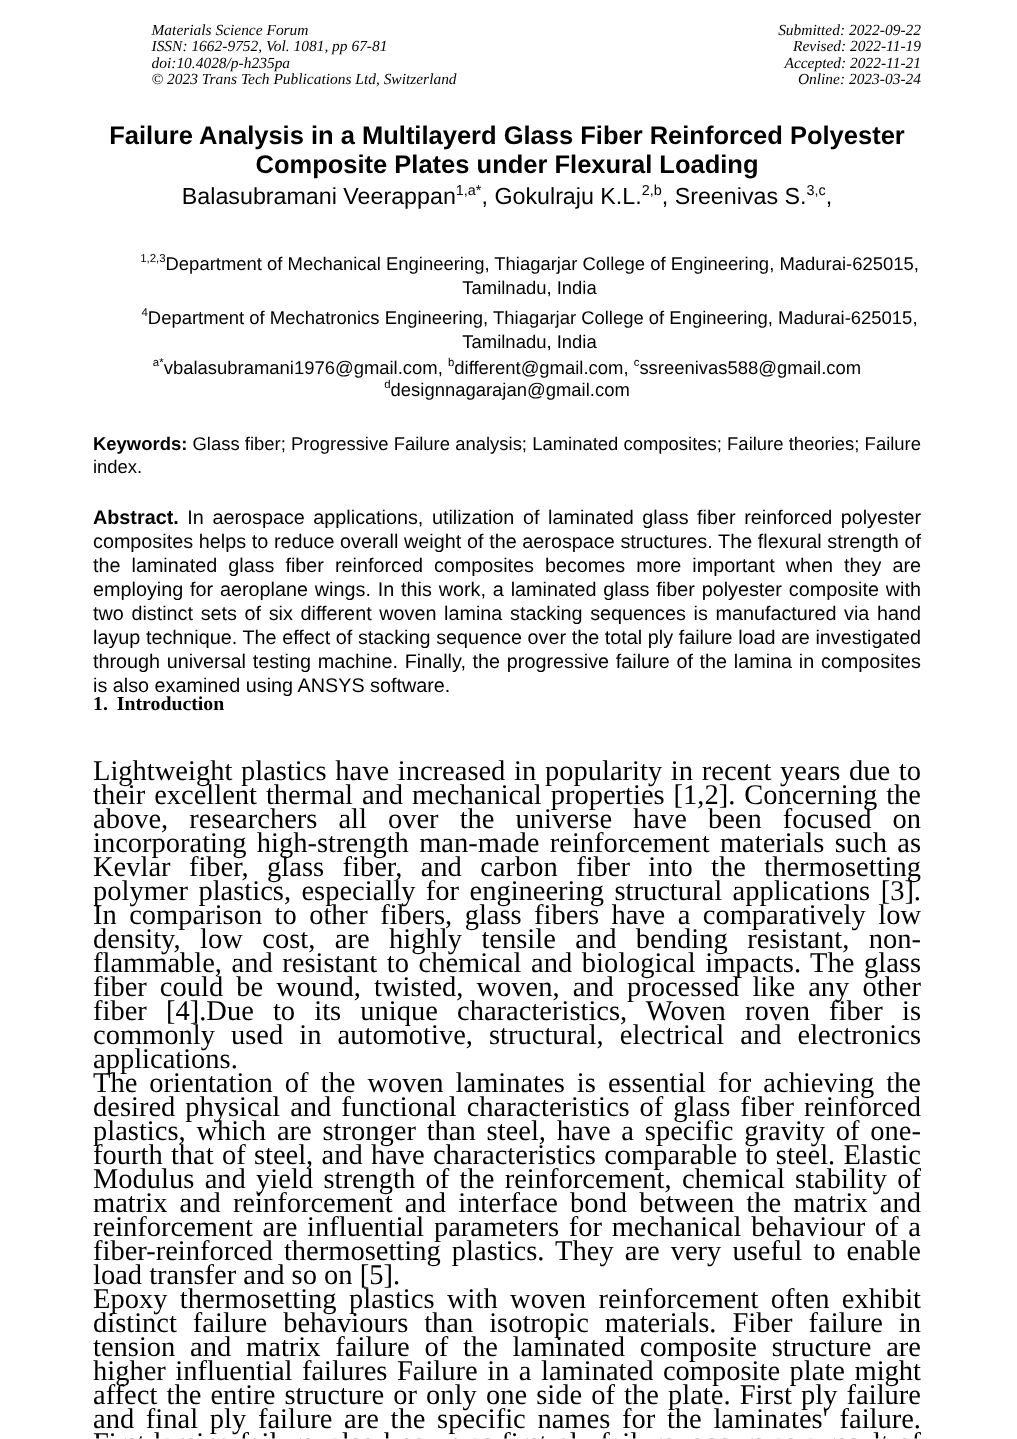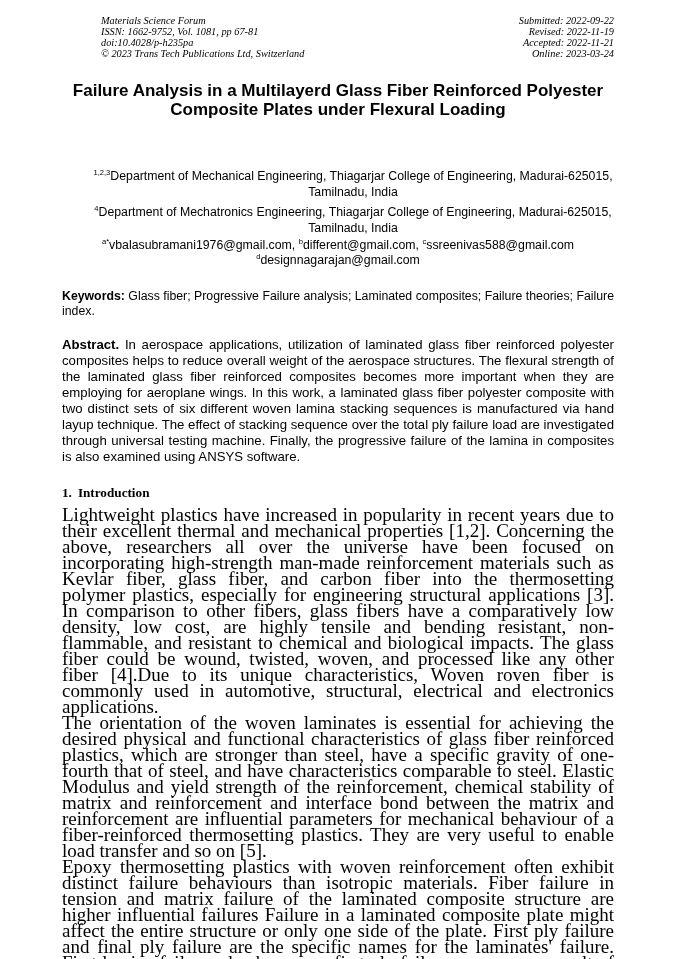"Balasubramani Veerappan1,a*, Gokulraju" div { html: none -> <div> <span>Balasubramani Veerappan</span><sup>1,a*</sup><span>, </span><span>Gokulraju K.L.</span><sup>2,b</sup><span>, </span><span>Sreenivas S.</span><sup>3,c</sup><span>,</span> </div> }
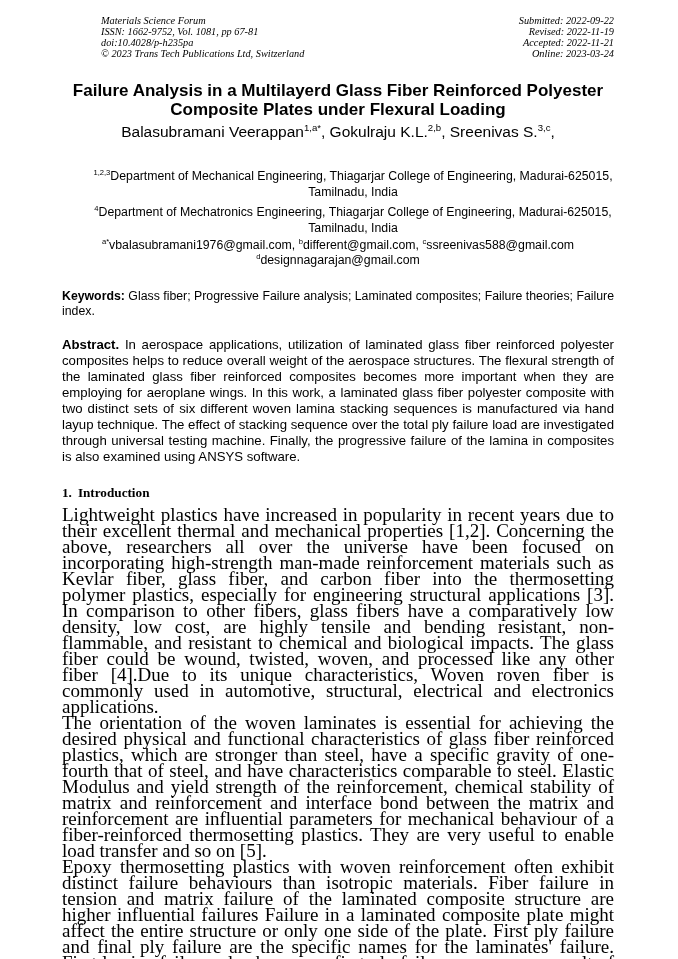"1. Introduction" .section-heading { top: 485px -> 461px }
